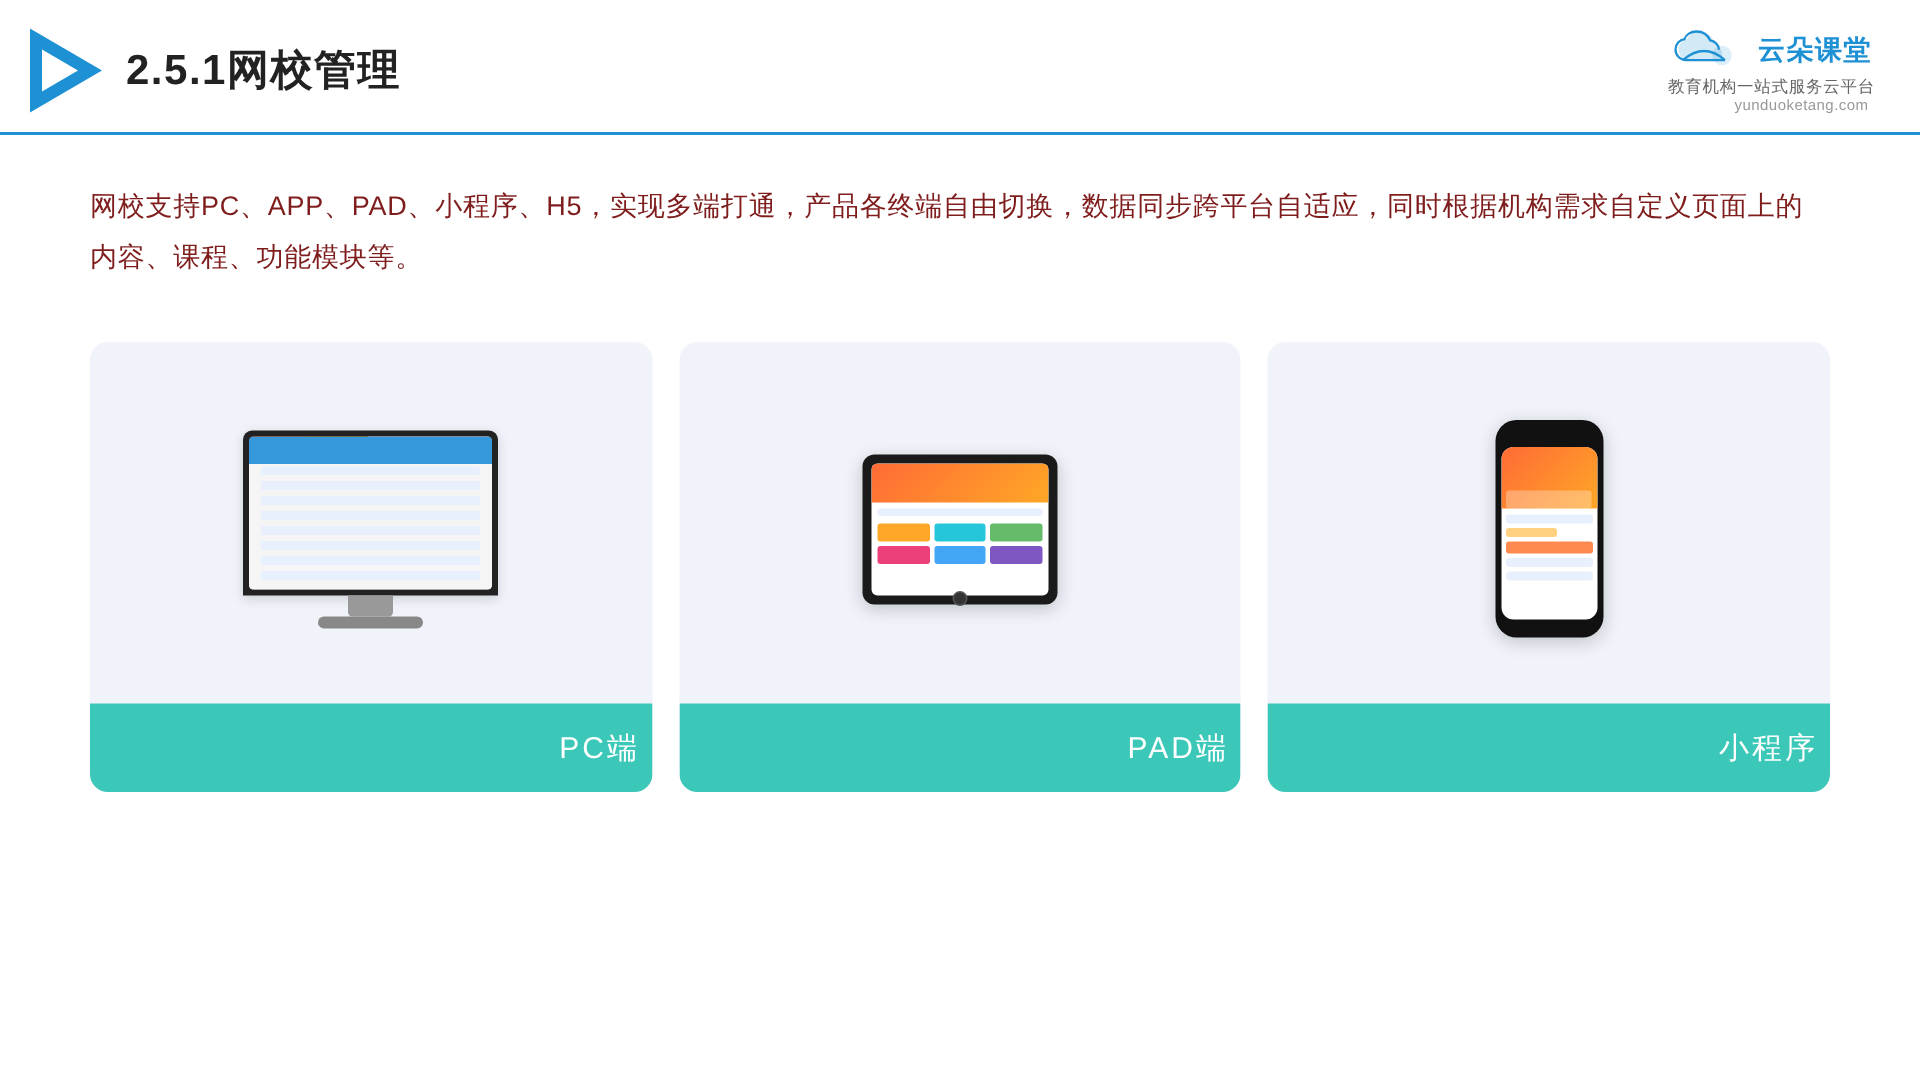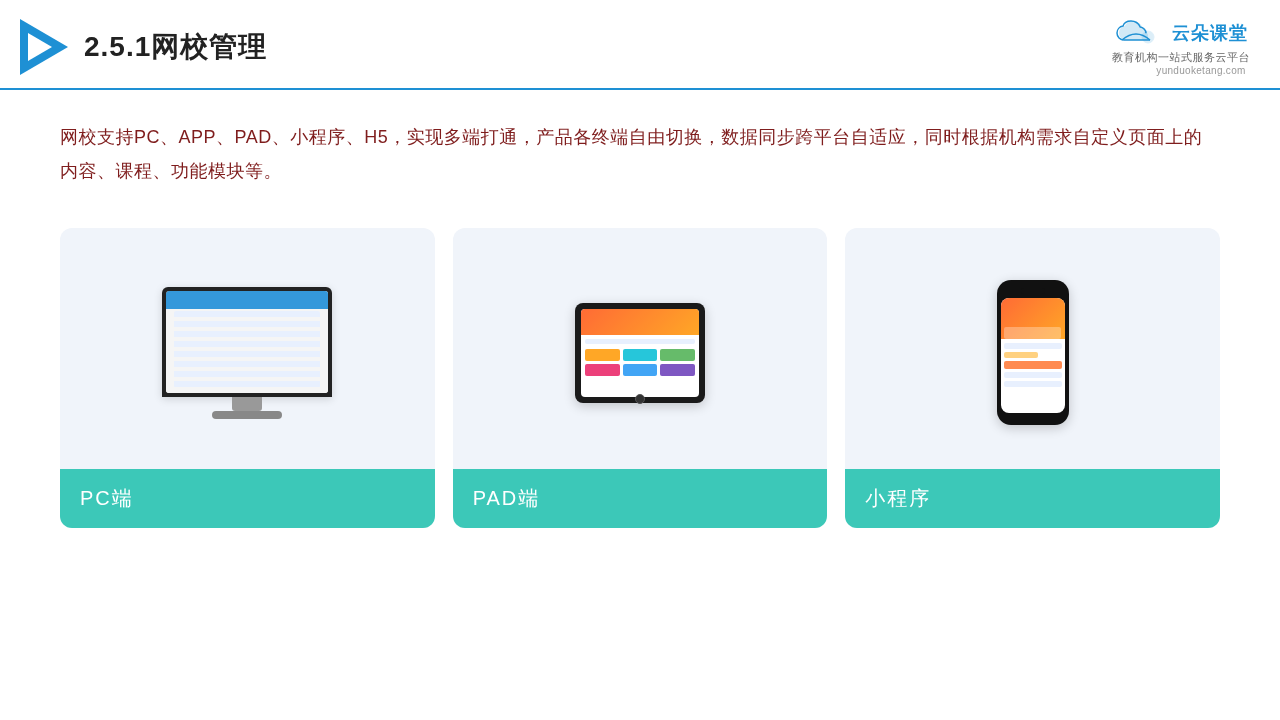"PC端" .device-label { padding: 16px 20px -> 16px 8px; text-align: left -> right }
